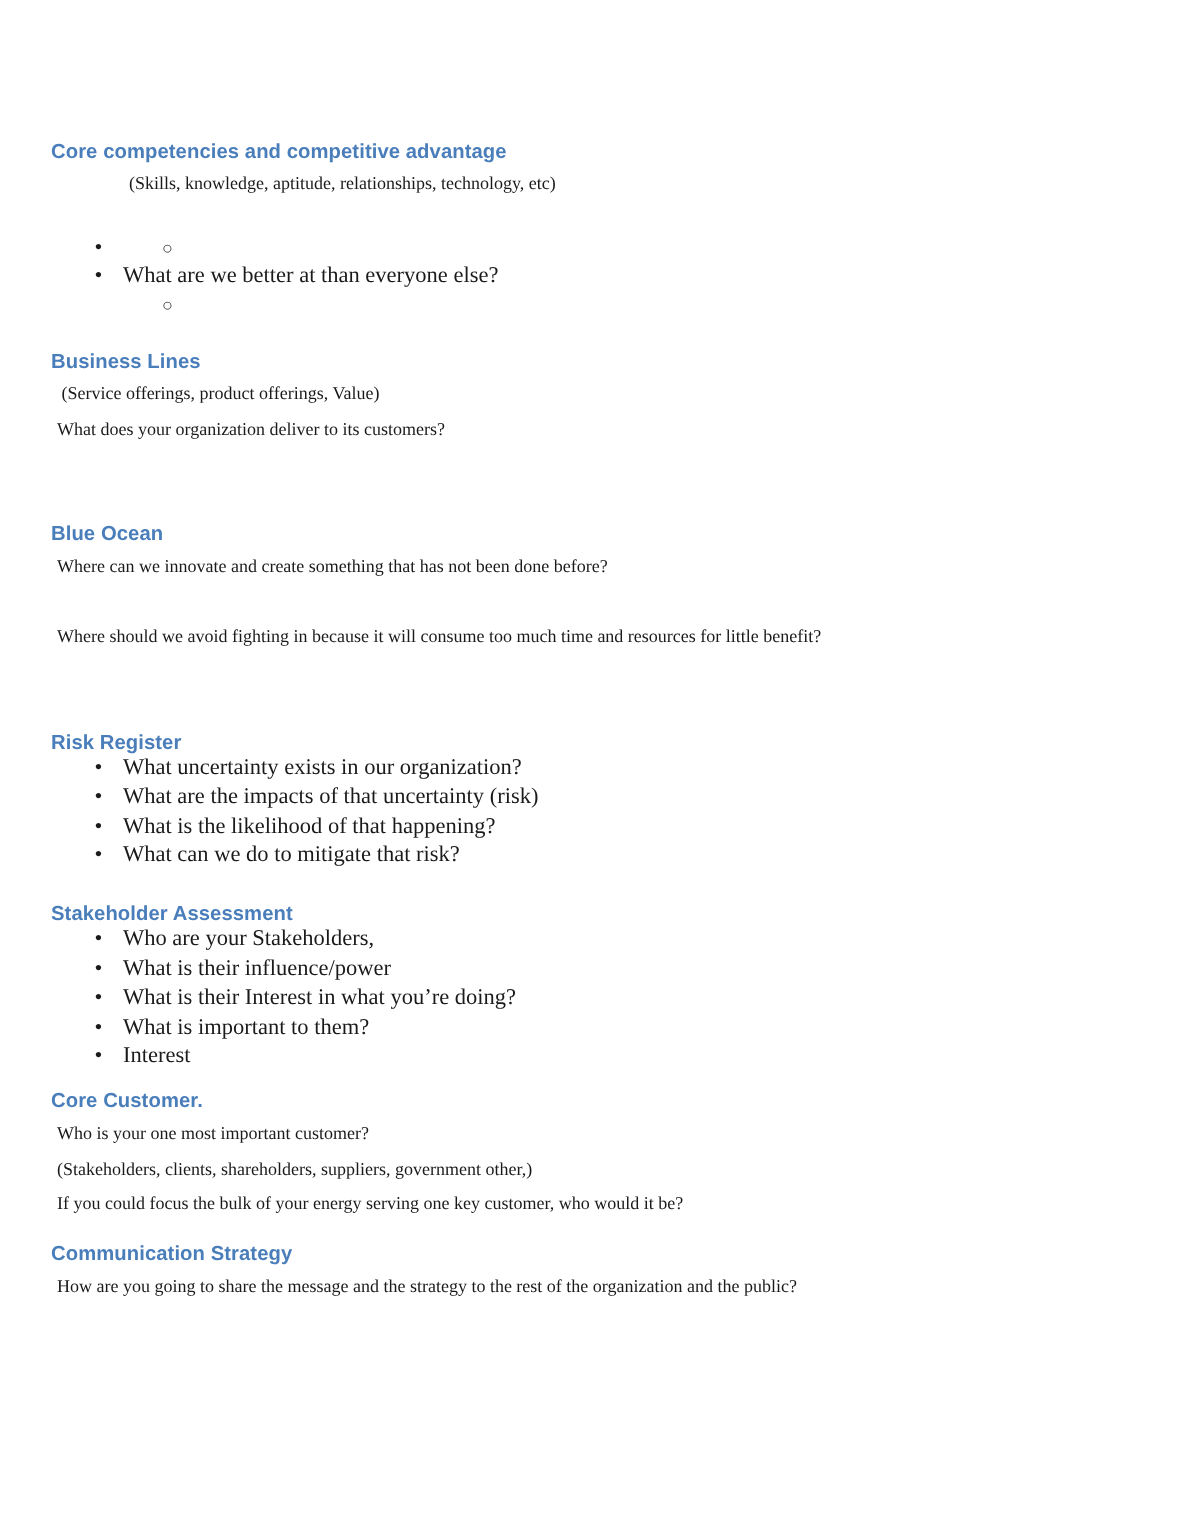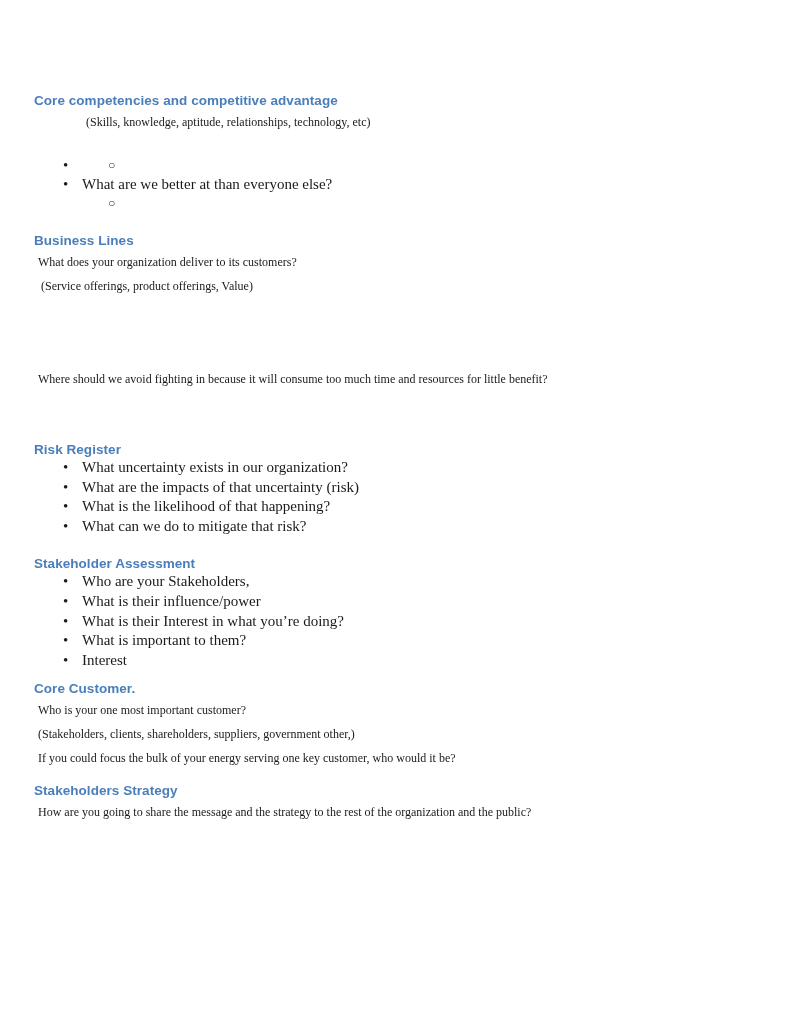"What does your organization deliver" p.para { order: before "(Service offerings, product offerings," -> after "(Service offerings, product offerings," }
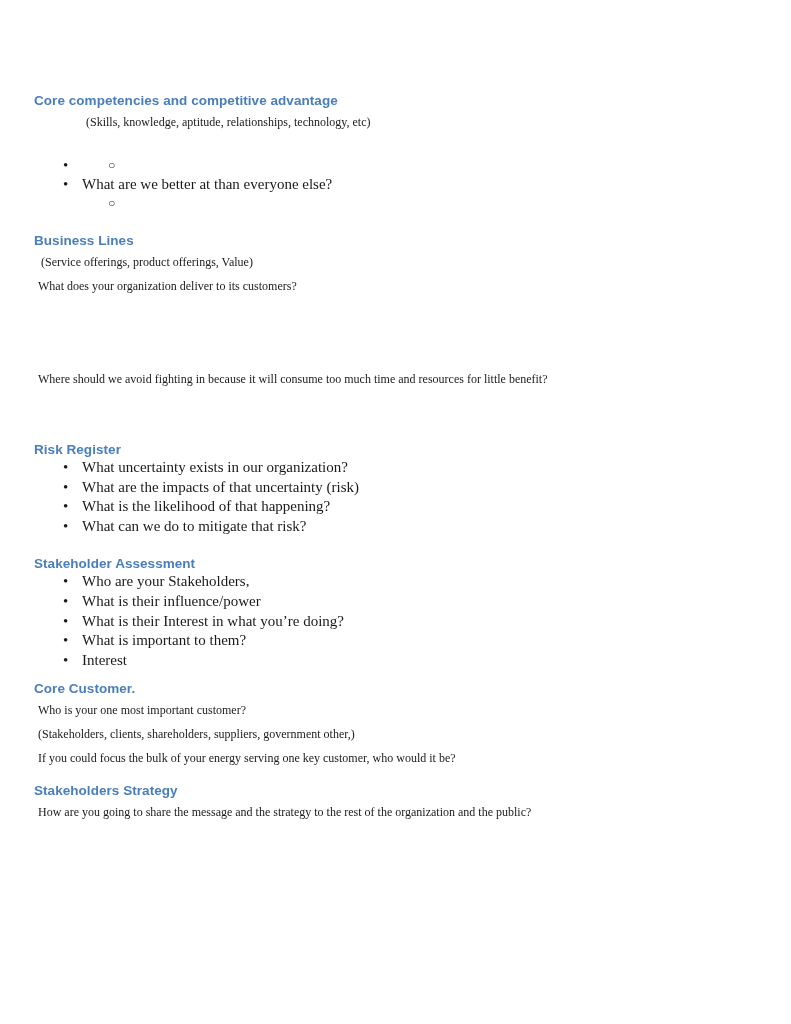"Blue Ocean" div.section { html: none -> <div> <p>Blue Ocean</p> <p>Where can we innovate and create something that has not been done before?</p> </div> }
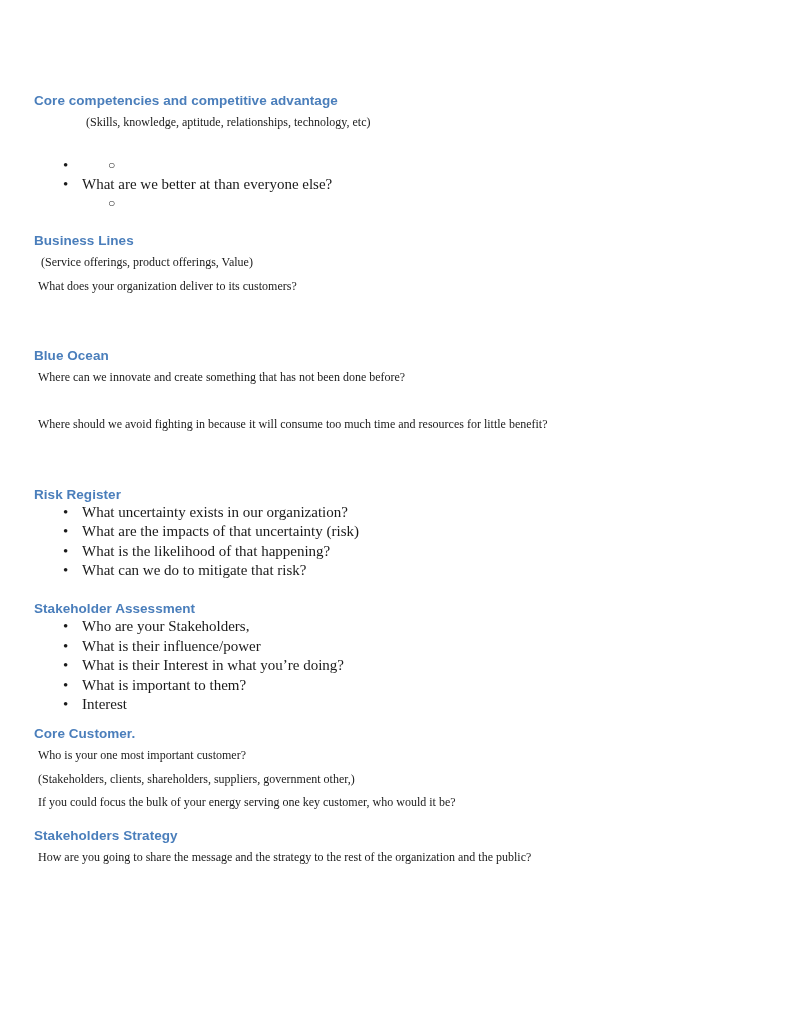"Stakeholders Strategy" p.section-heading { text: Stakeholders -> Communication }
